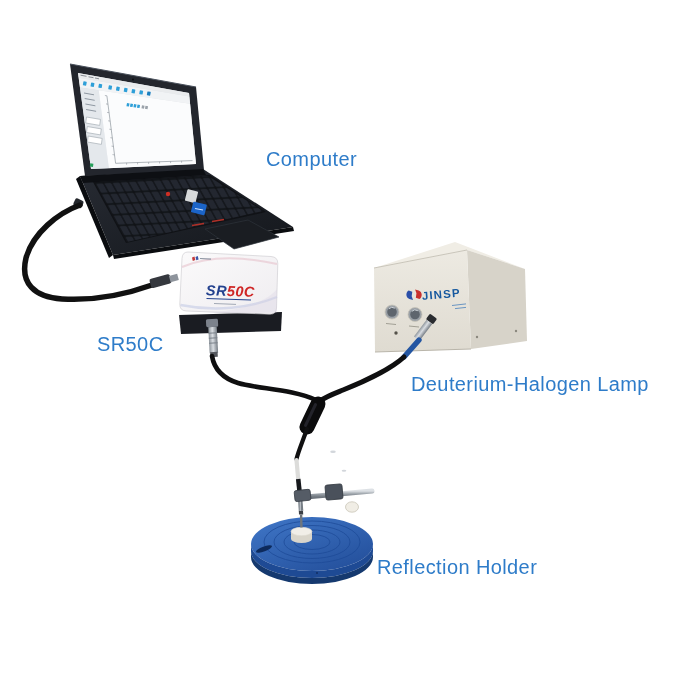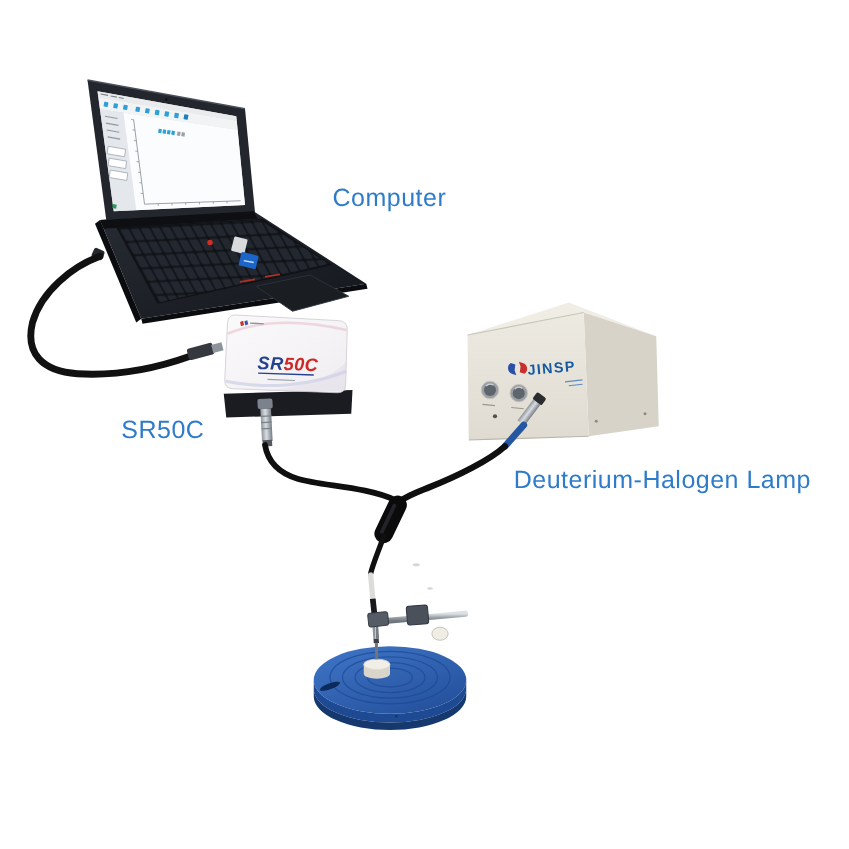"Reflection Holder" div.label { html: none -> <div>Reflection Holder</div> }
